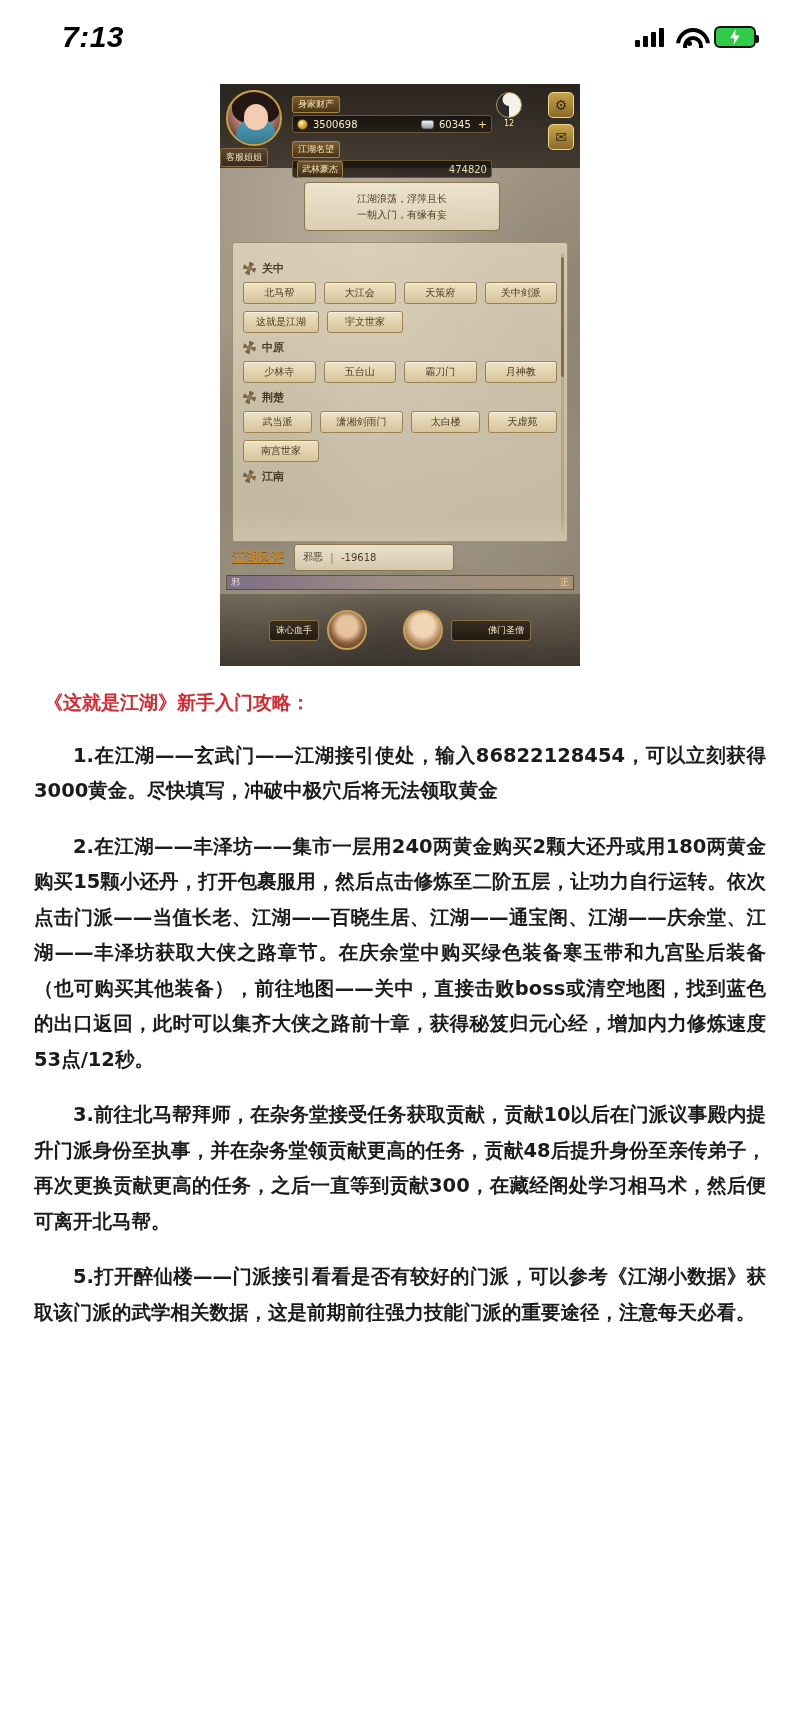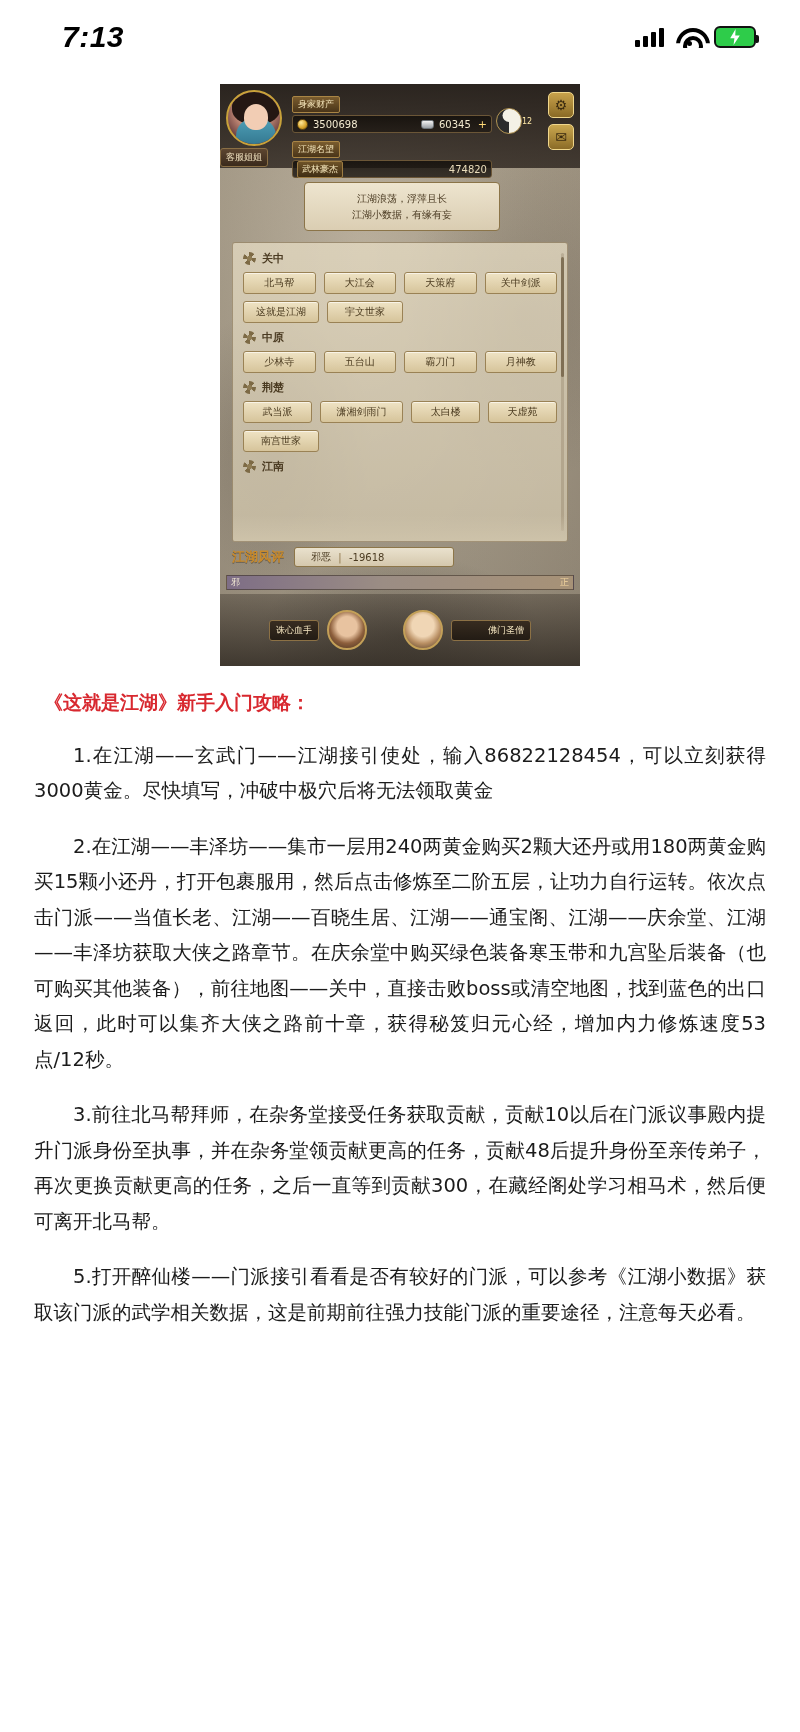"12" .taiji-col { flex-direction: row -> column }
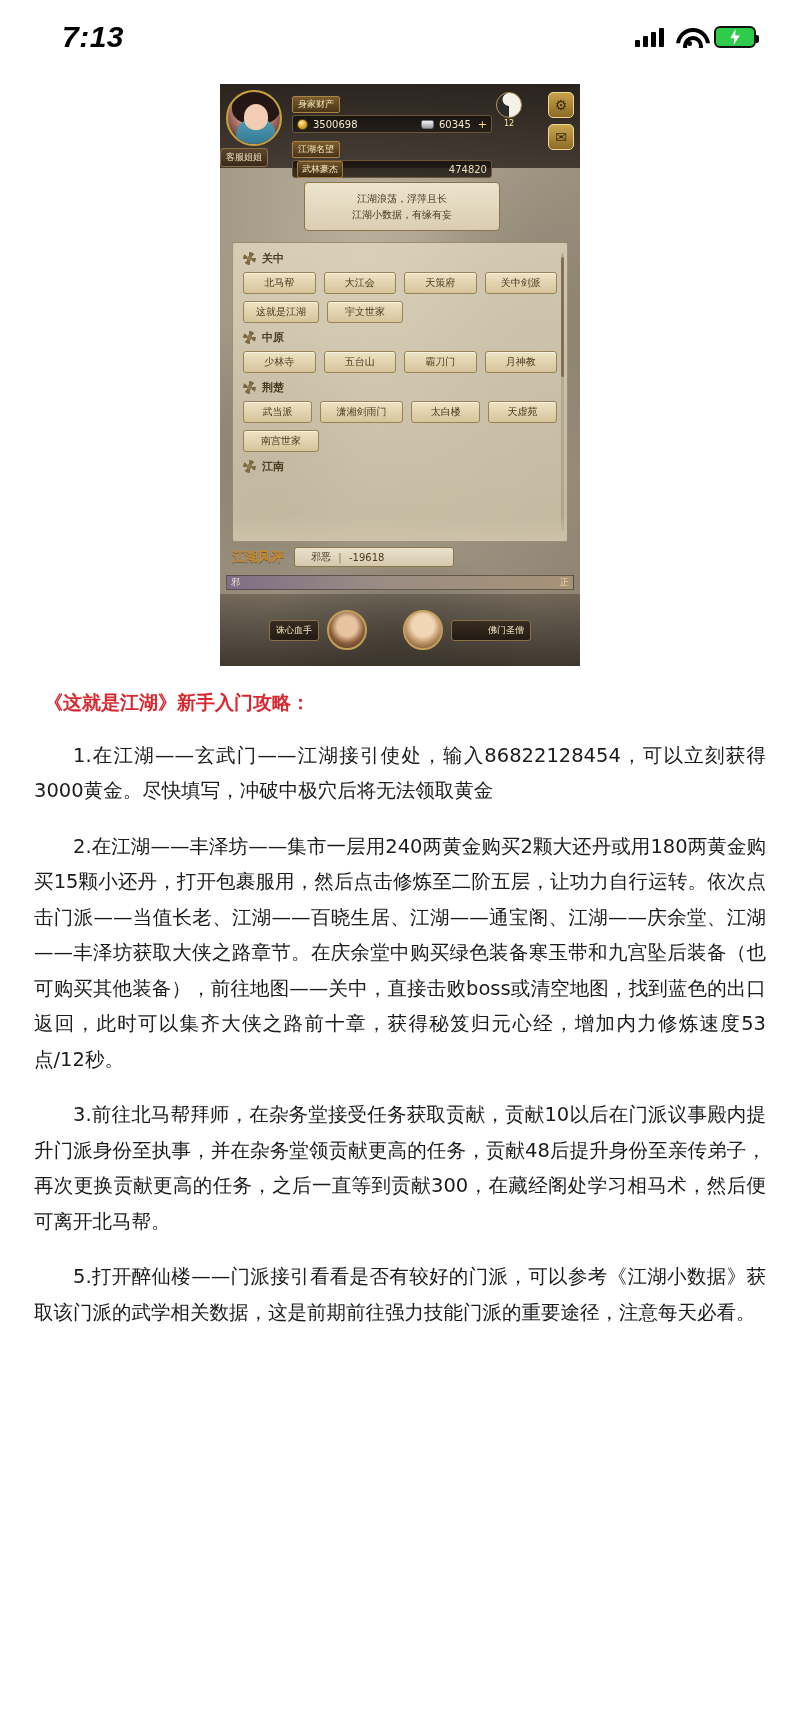"江湖小数据，有缘有妄" div { text: 江湖小数据 -> 一朝入门 }
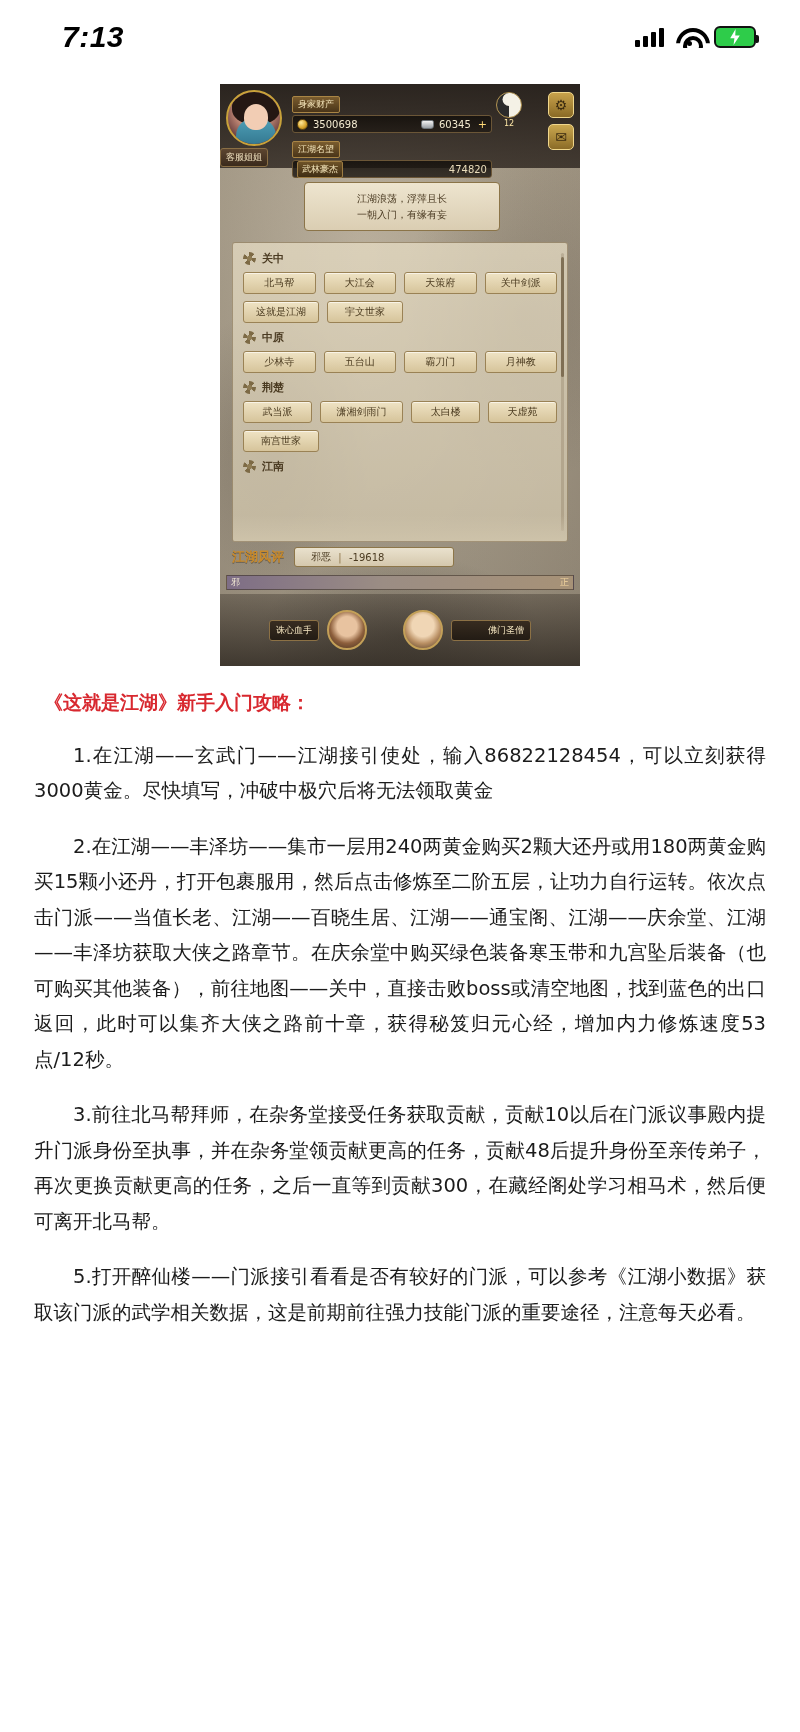"关中" .panel { padding: 4px 10px 0 10px -> 14px 10px 0 10px }
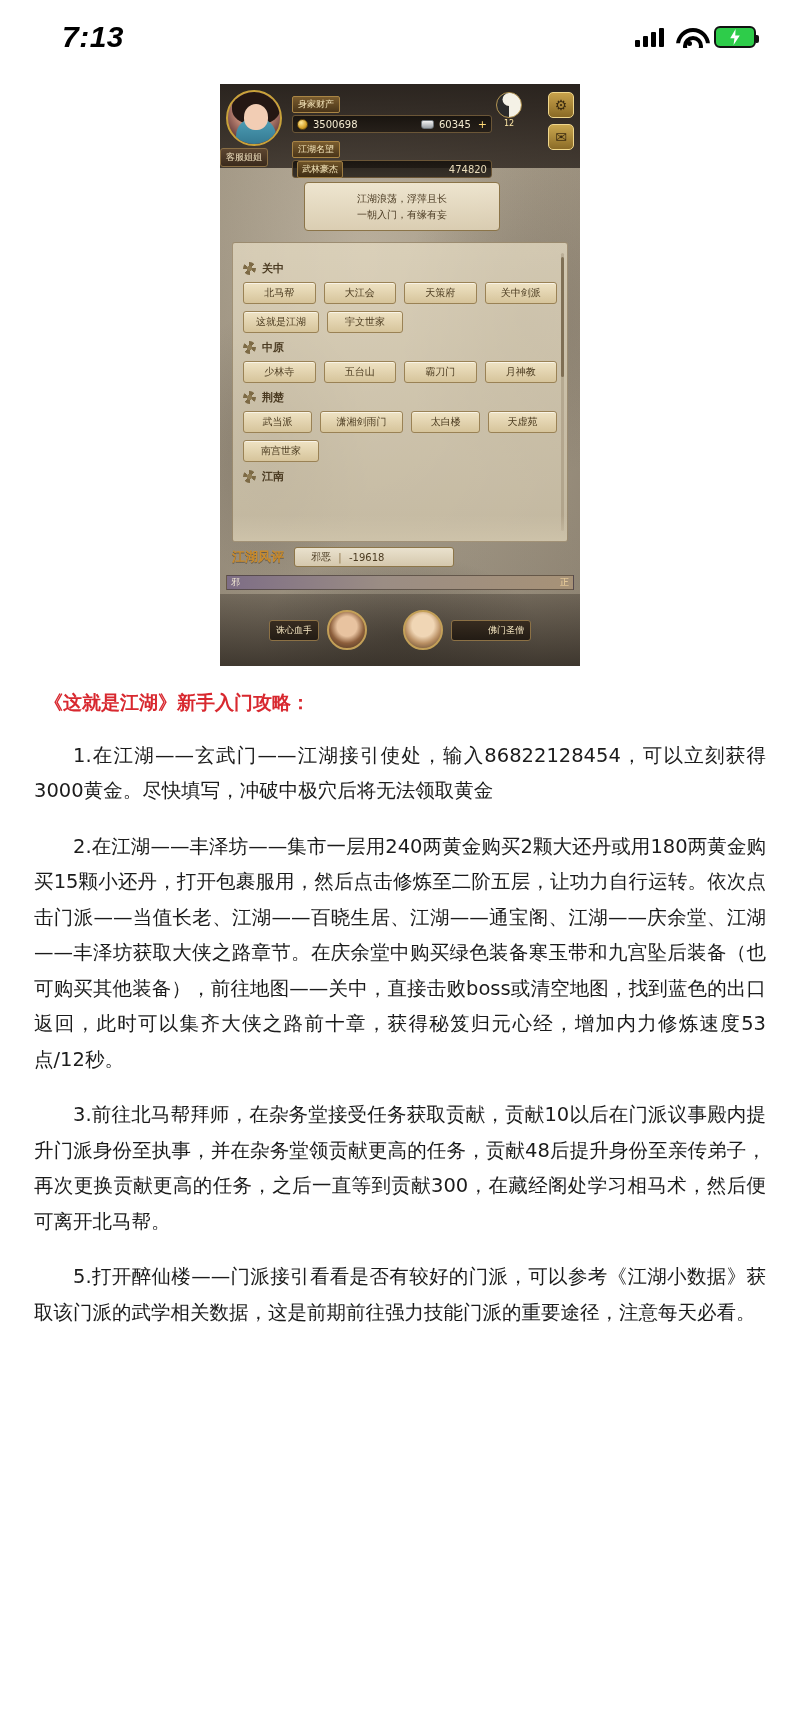"江湖风评" .rep-title { text-decoration: none -> underline }
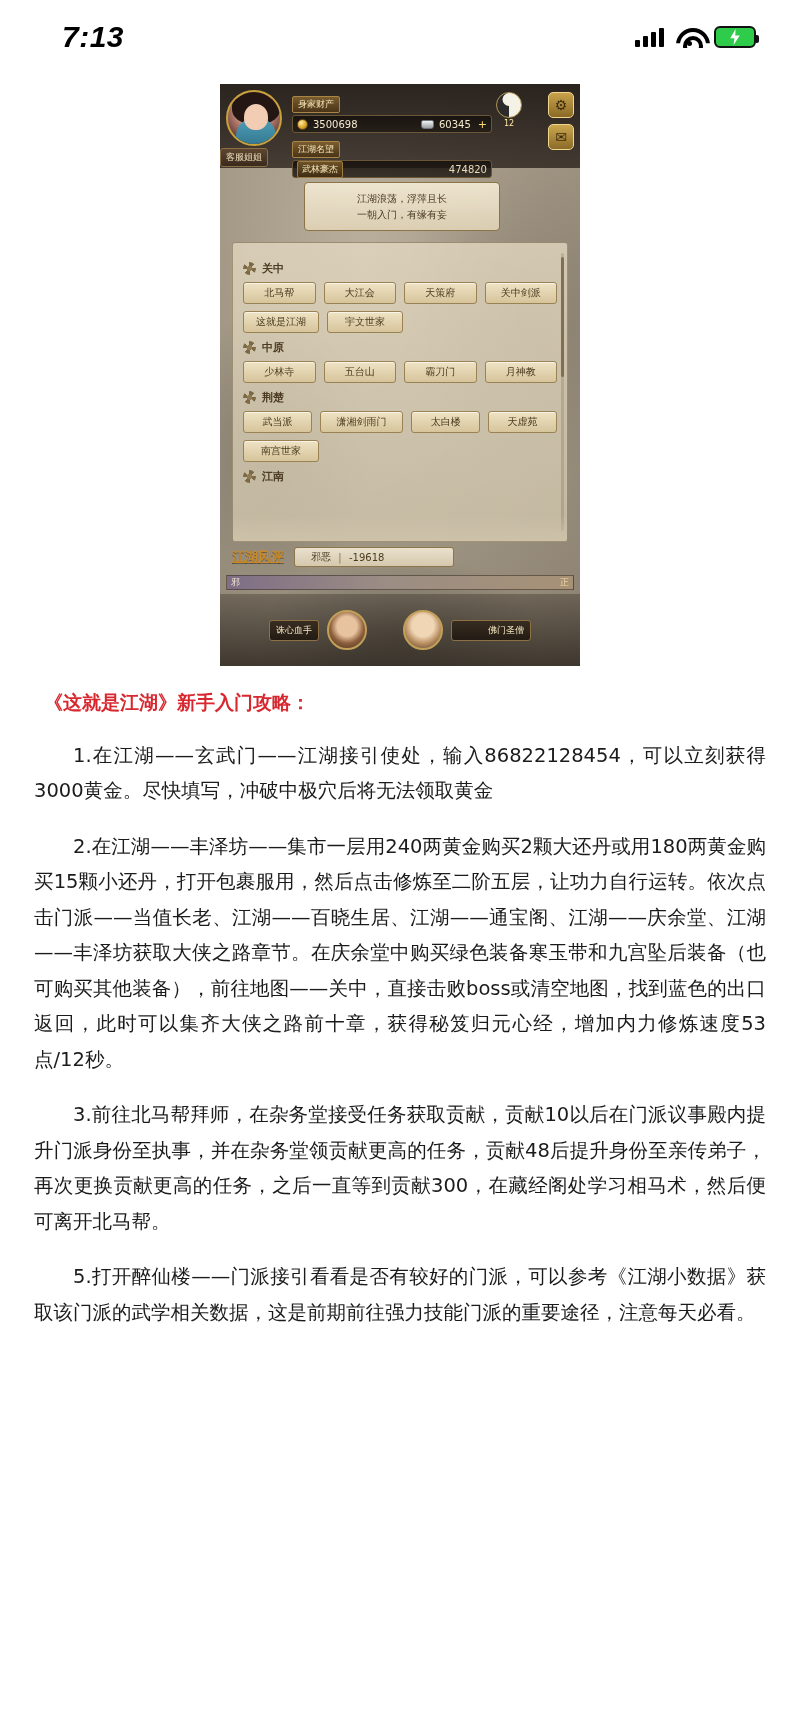"邪恶" .rep-pill { height: 20px -> 27px; padding: 0 16px -> 0 8px }
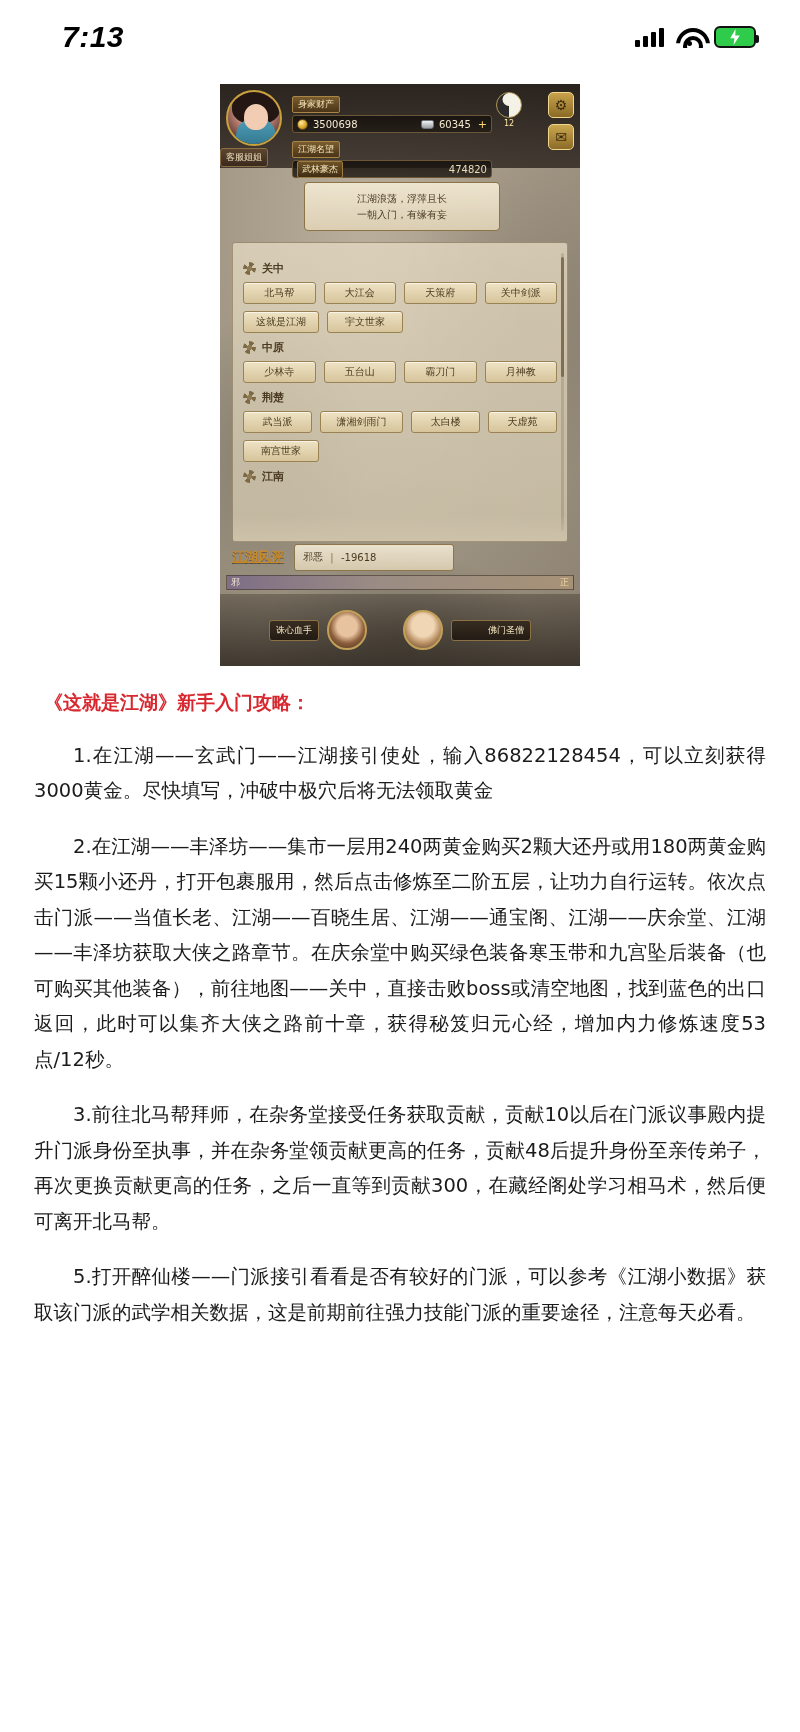"1.在江湖——玄武门——江湖接引使处，输入86822128454，可以立刻获得3" .art-p { font-weight: none -> bold }
